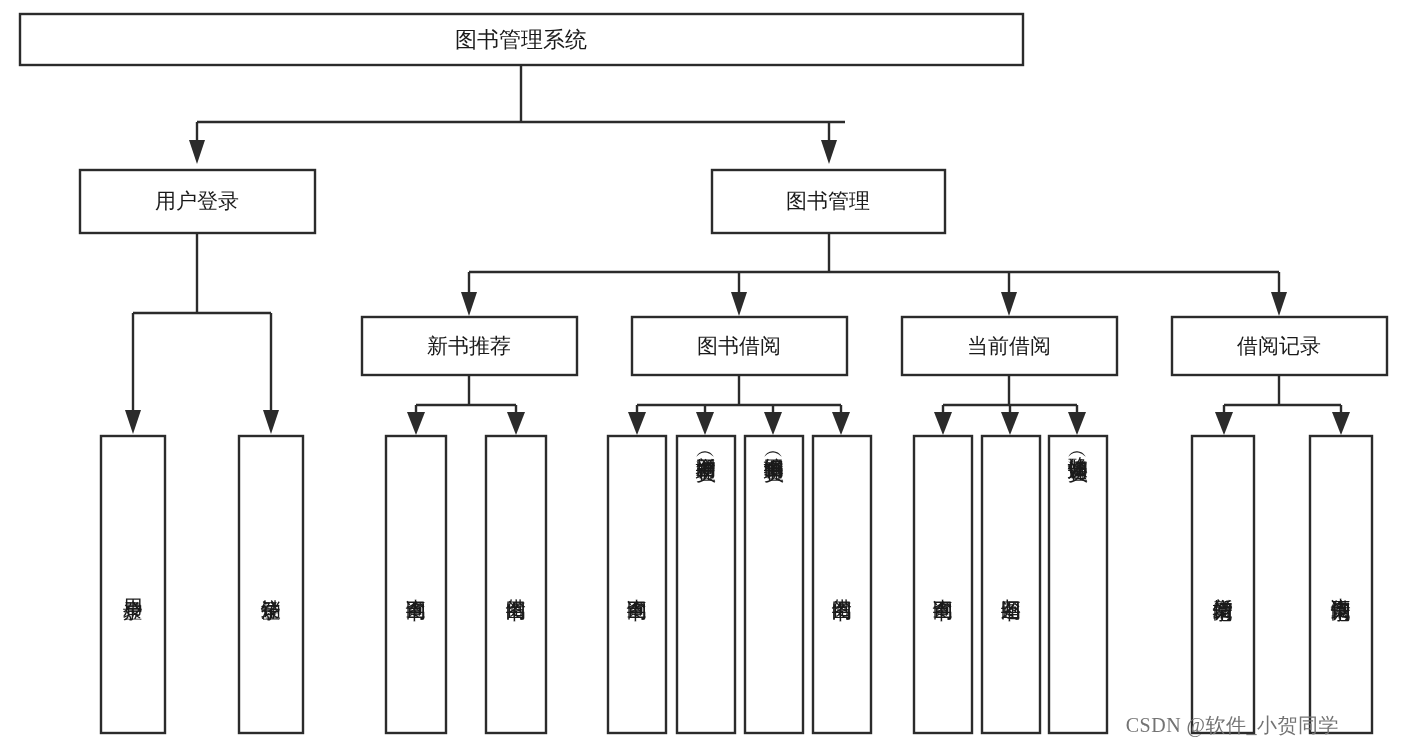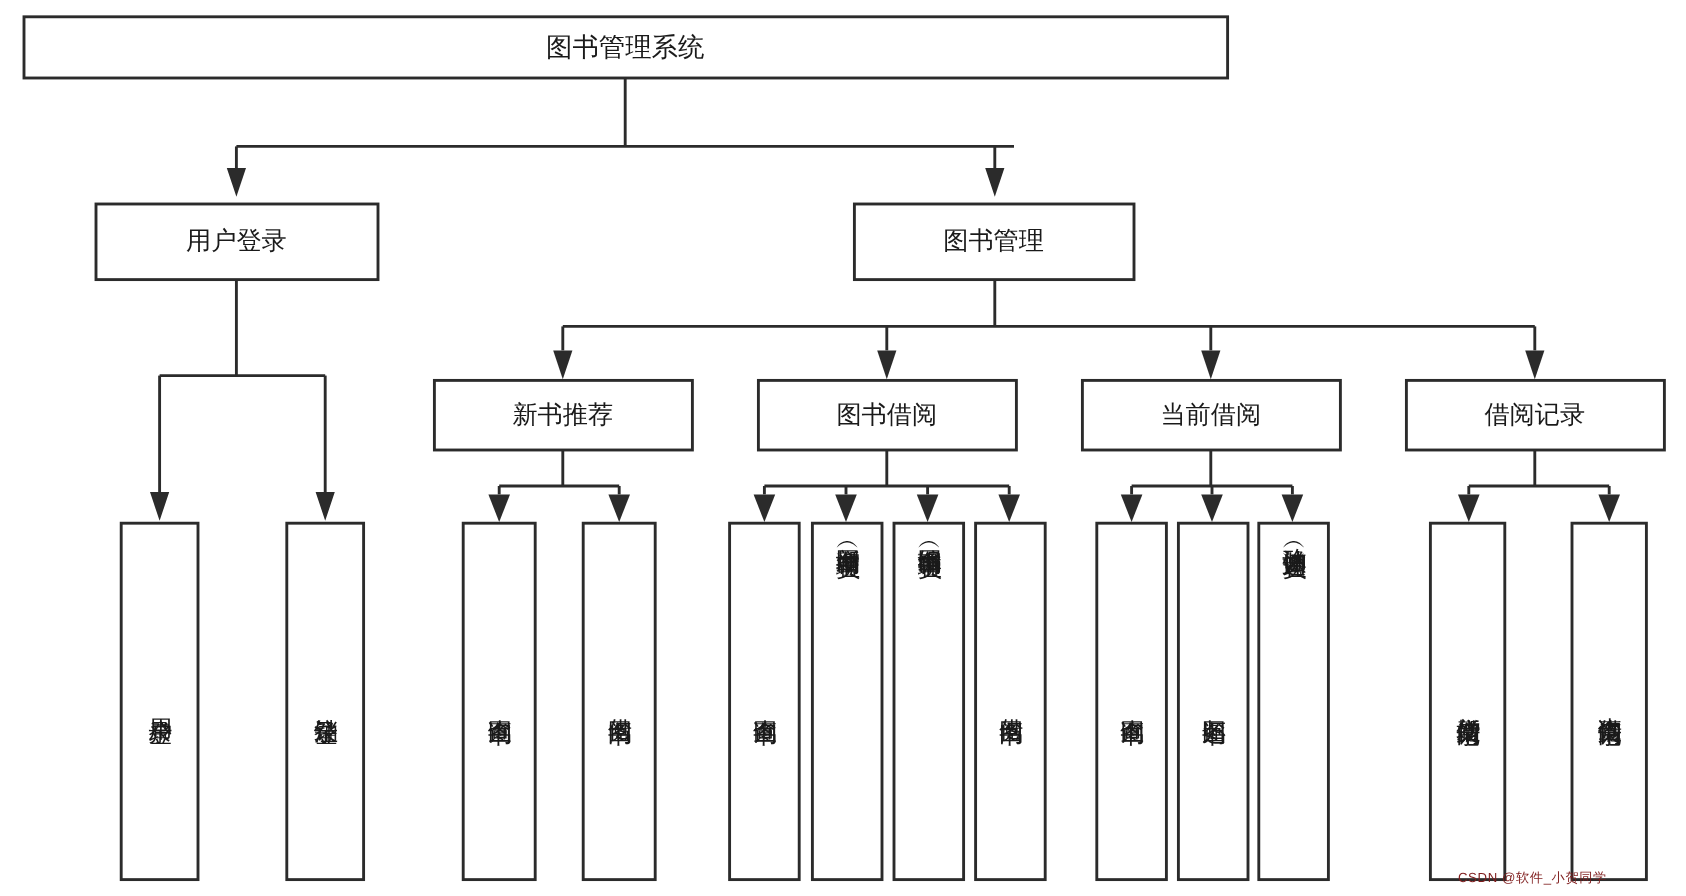"CSDN @软件_小贺同学" .watermark { color: #7f1d1d -> #737373; font-family: Liberation Sans, sans-serif -> Liberation Serif, serif; font-size: 11px -> 20px }
